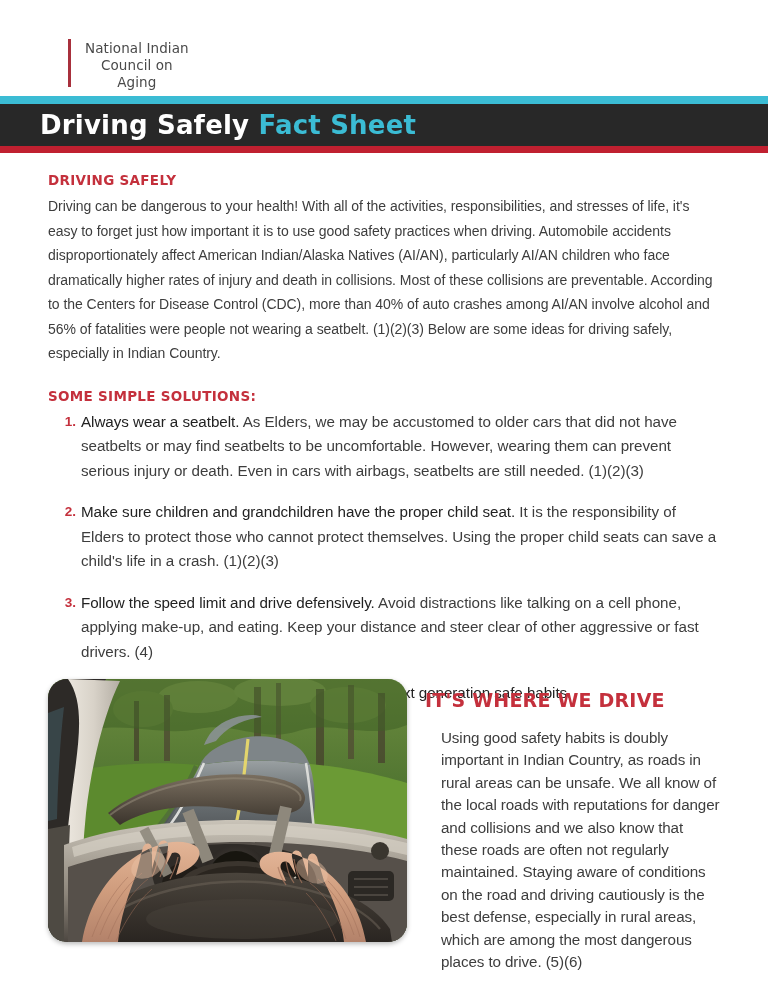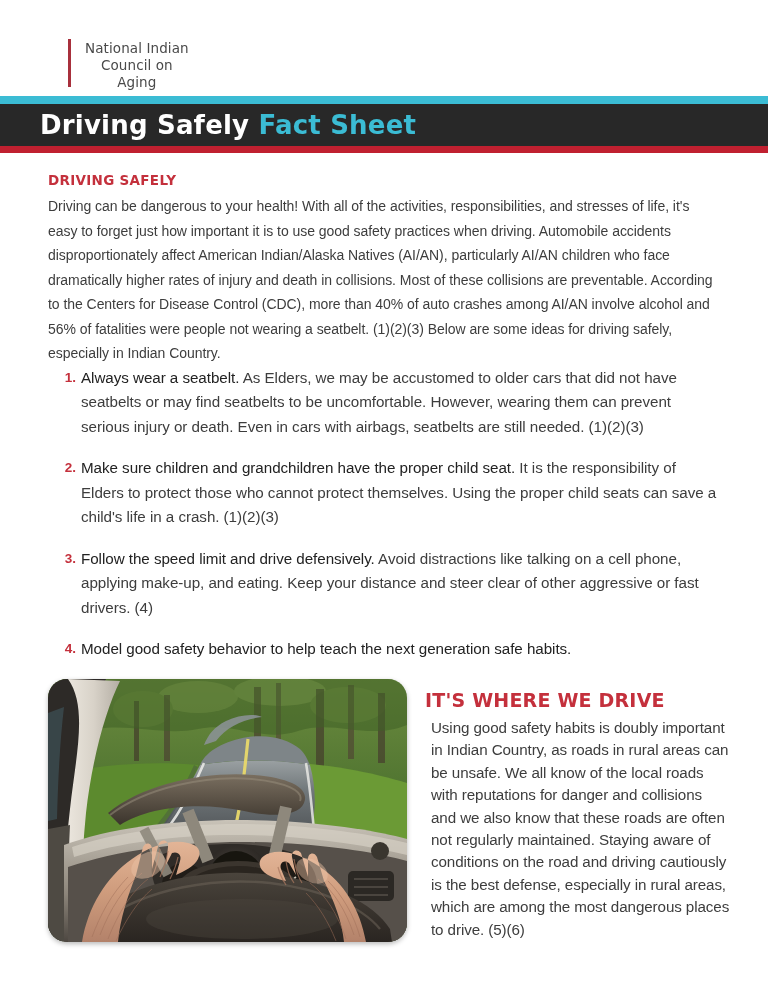"SOME SIMPLE SOLUTIONS:" div.sec-head-2 { html: none -> <div>SOME SIMPLE SOLUTIONS:</div> }
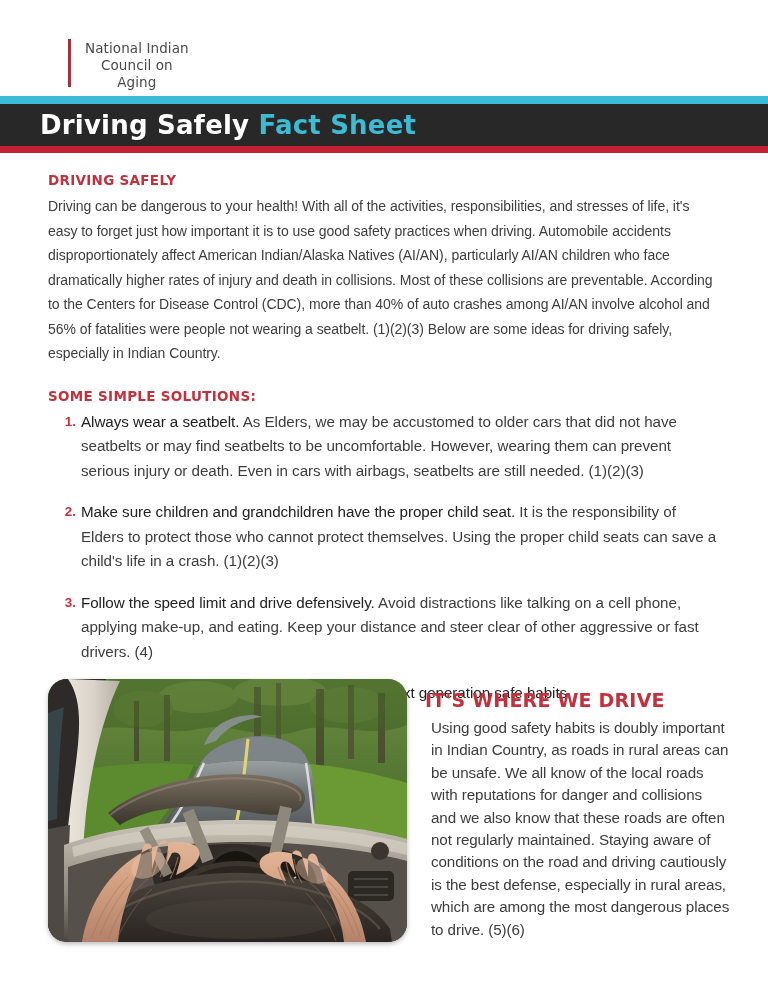"Using good safety habits is" .rc-body { margin: 6px -> 16px }
